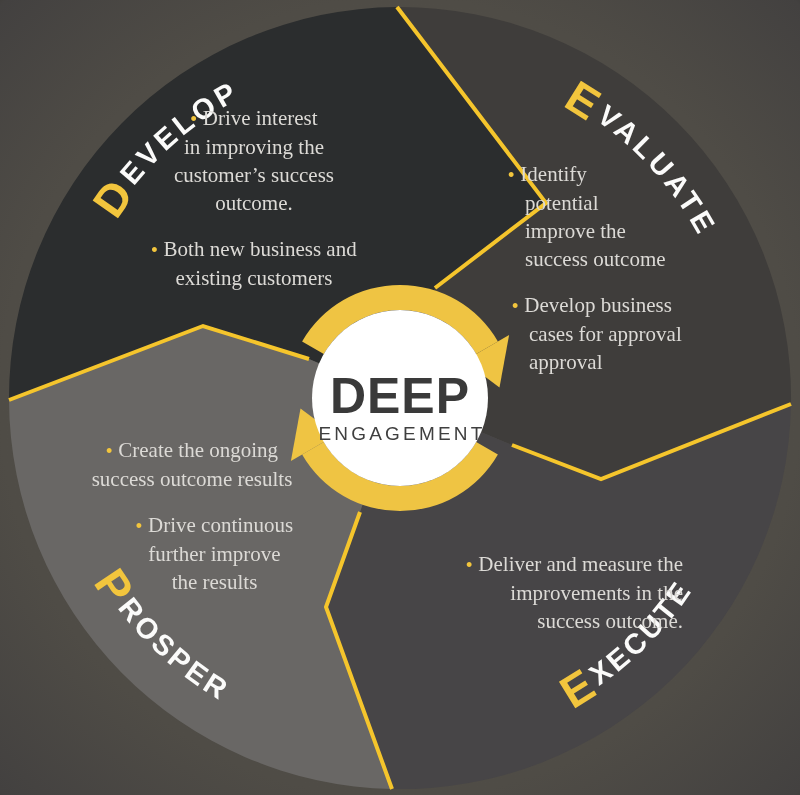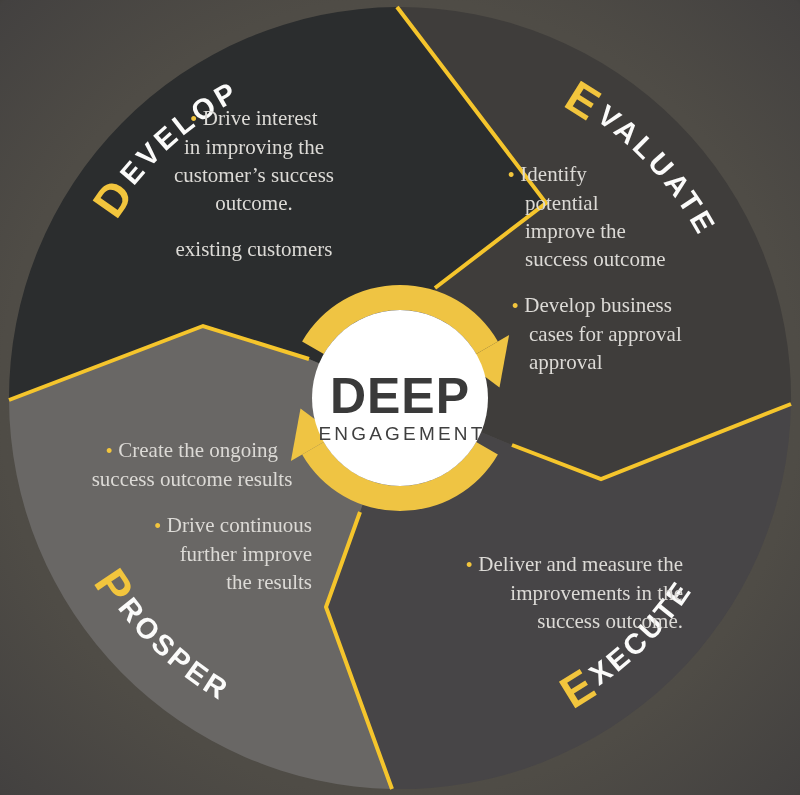"• Both new business and" div.line { html: none -> <div><span>•</span><span>Both new business and</span></div> }
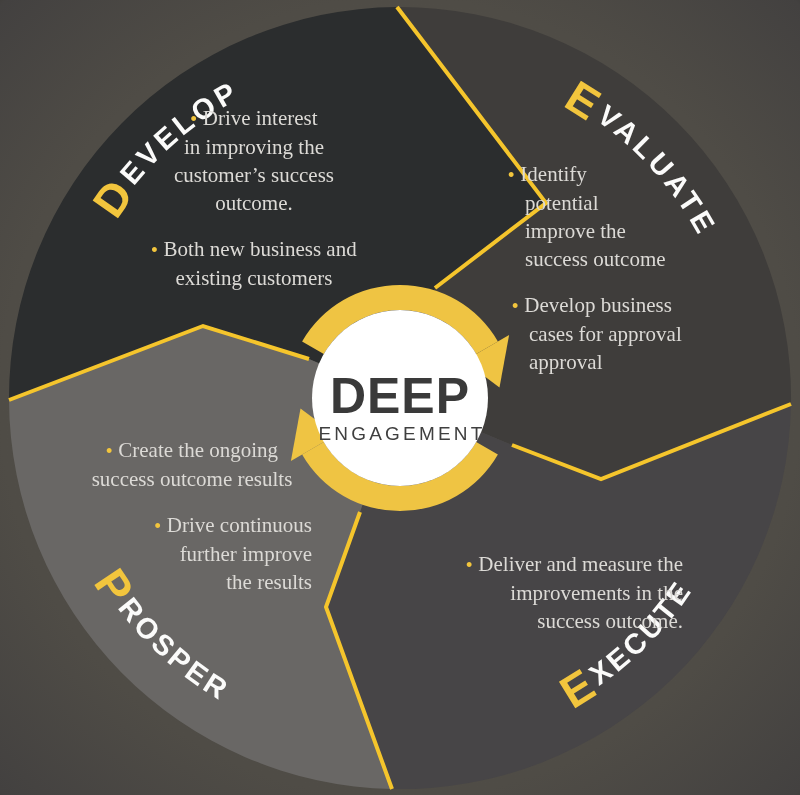"• Drive continuous" .q-prosper .para2 { text-align: right -> none }
